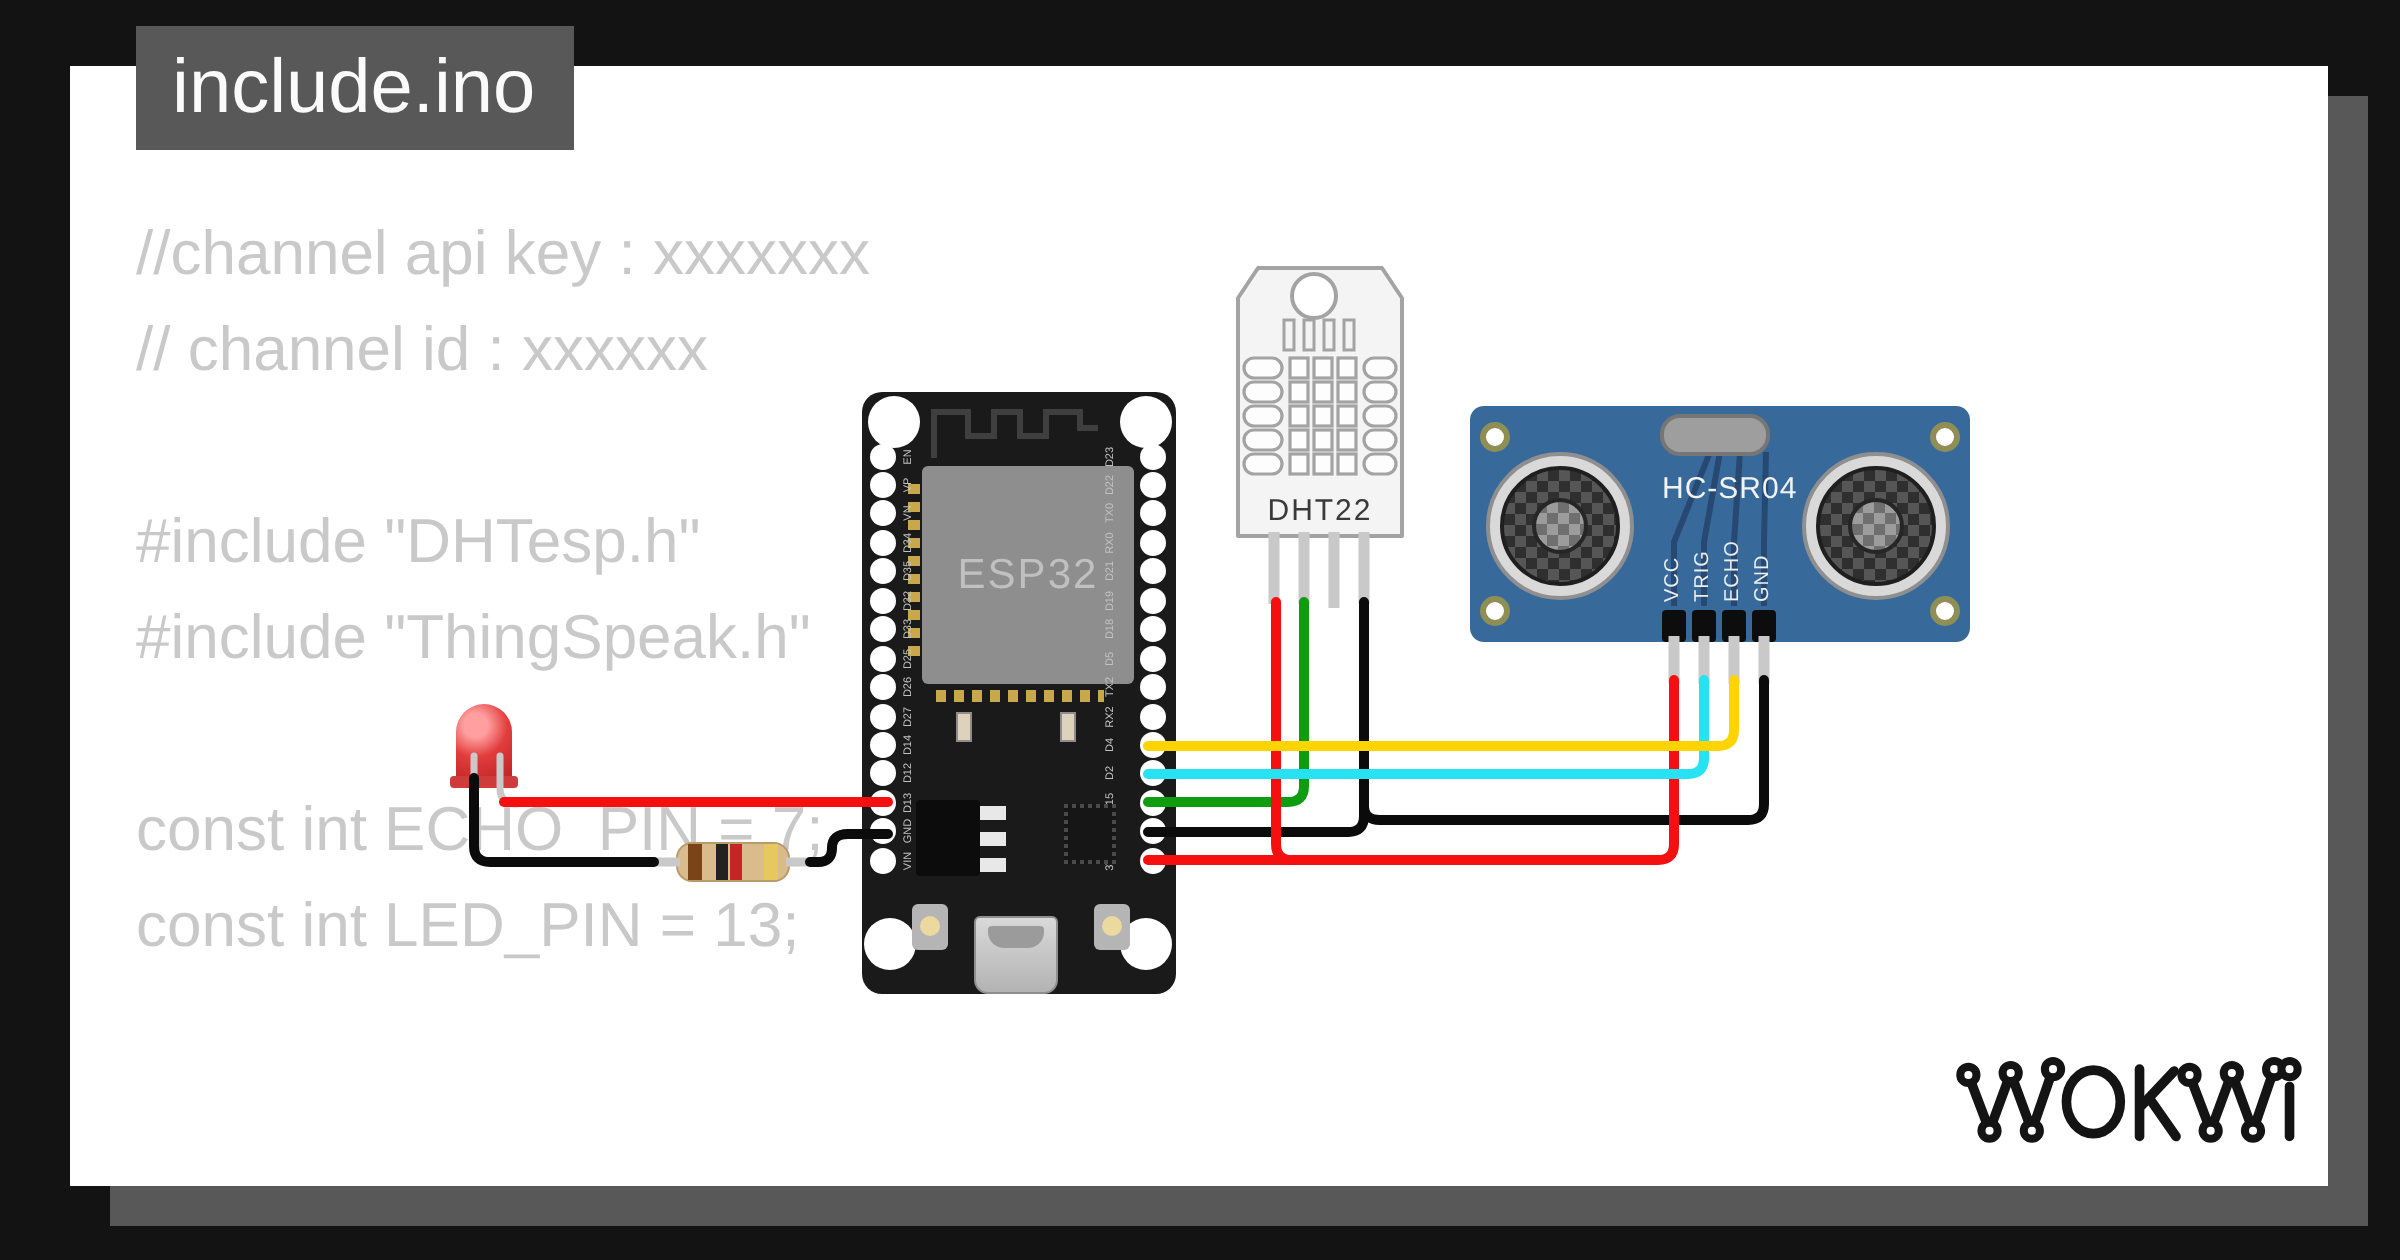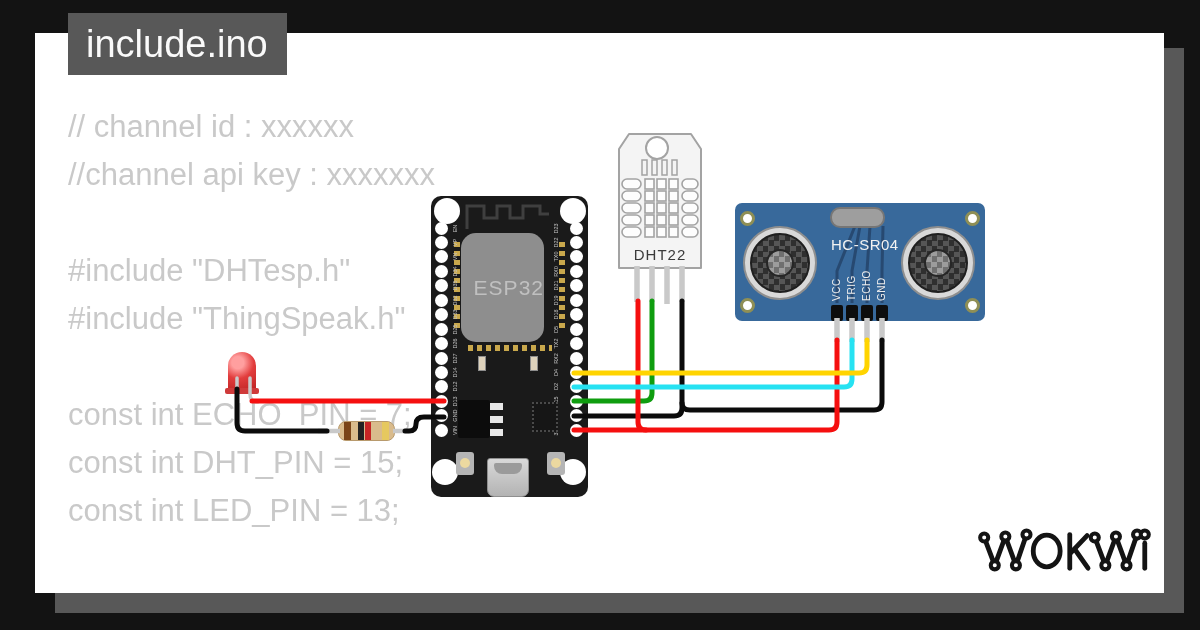"// channel id : xxxxxx" div.code-line { order: before "//channel api key : xxxxxxx" -> after "//channel api key : xxxxxxx" }
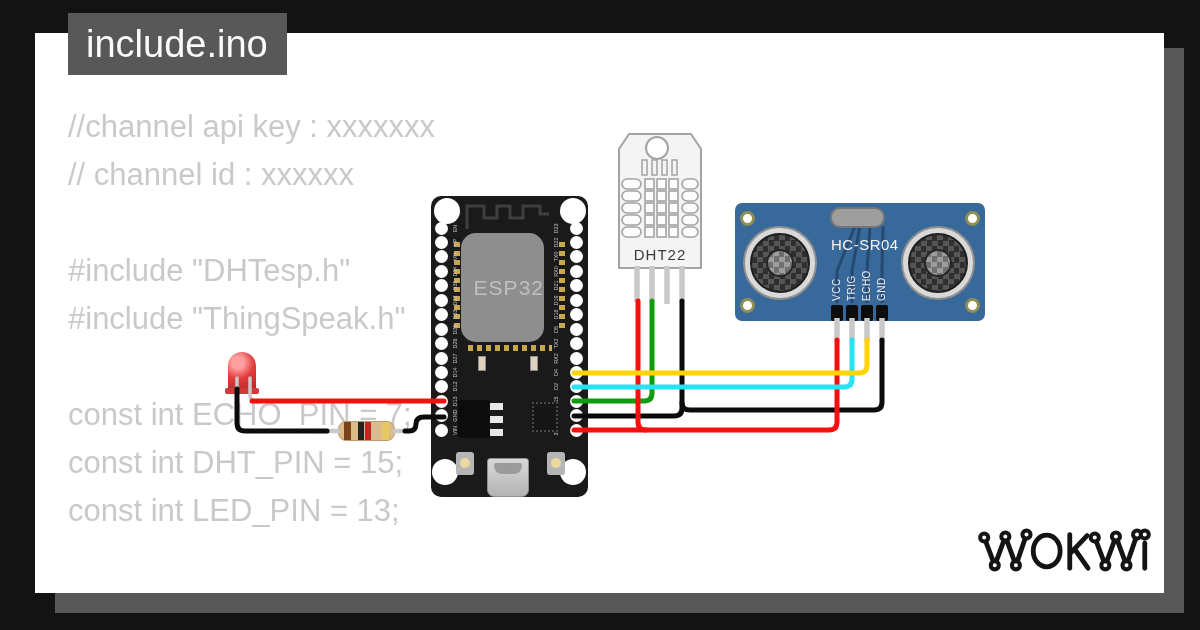"ESP32" .esp-chip { border-radius: 15px -> 3px; text-align: right -> center; width: 83px -> 106px }
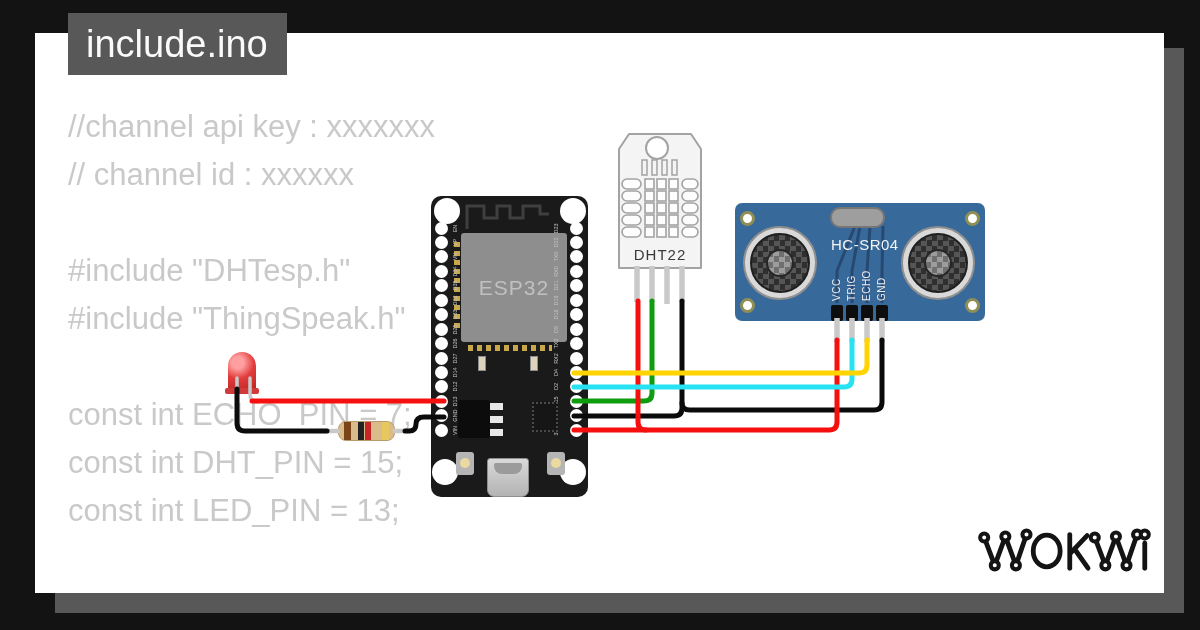"const int DHT_PIN = 15;" div.code-line { html: <div>const int DHT_PIN = 15;</div> -> none }
